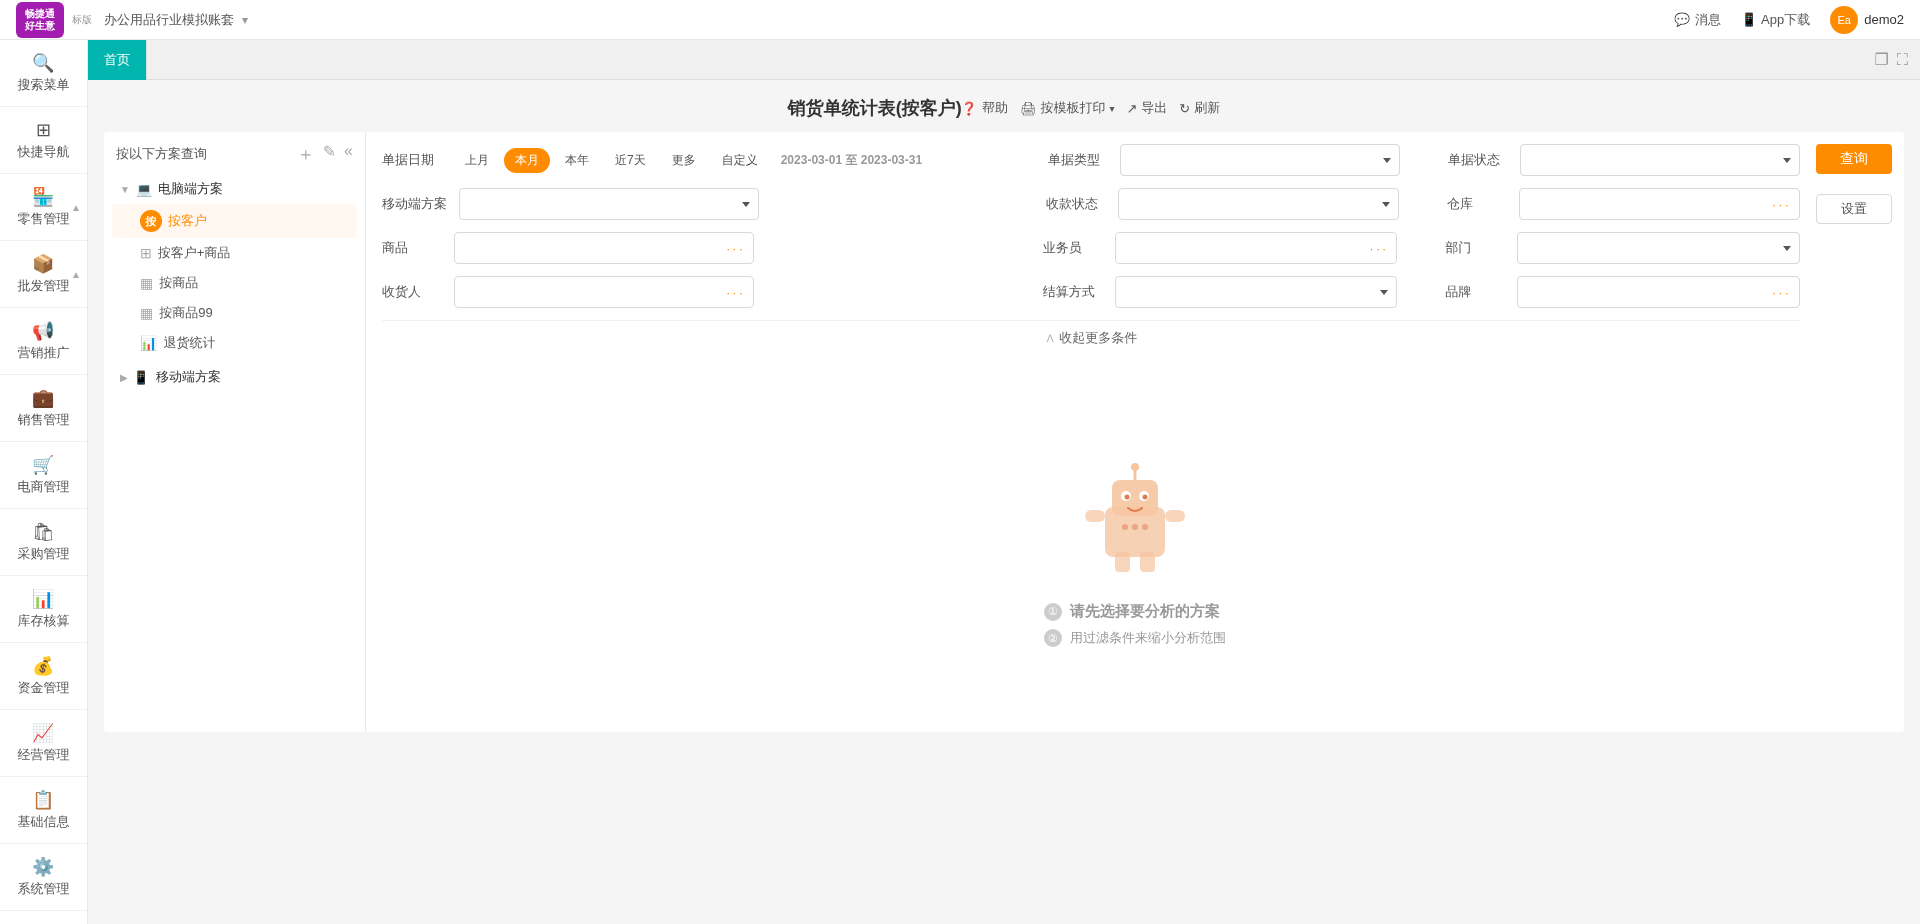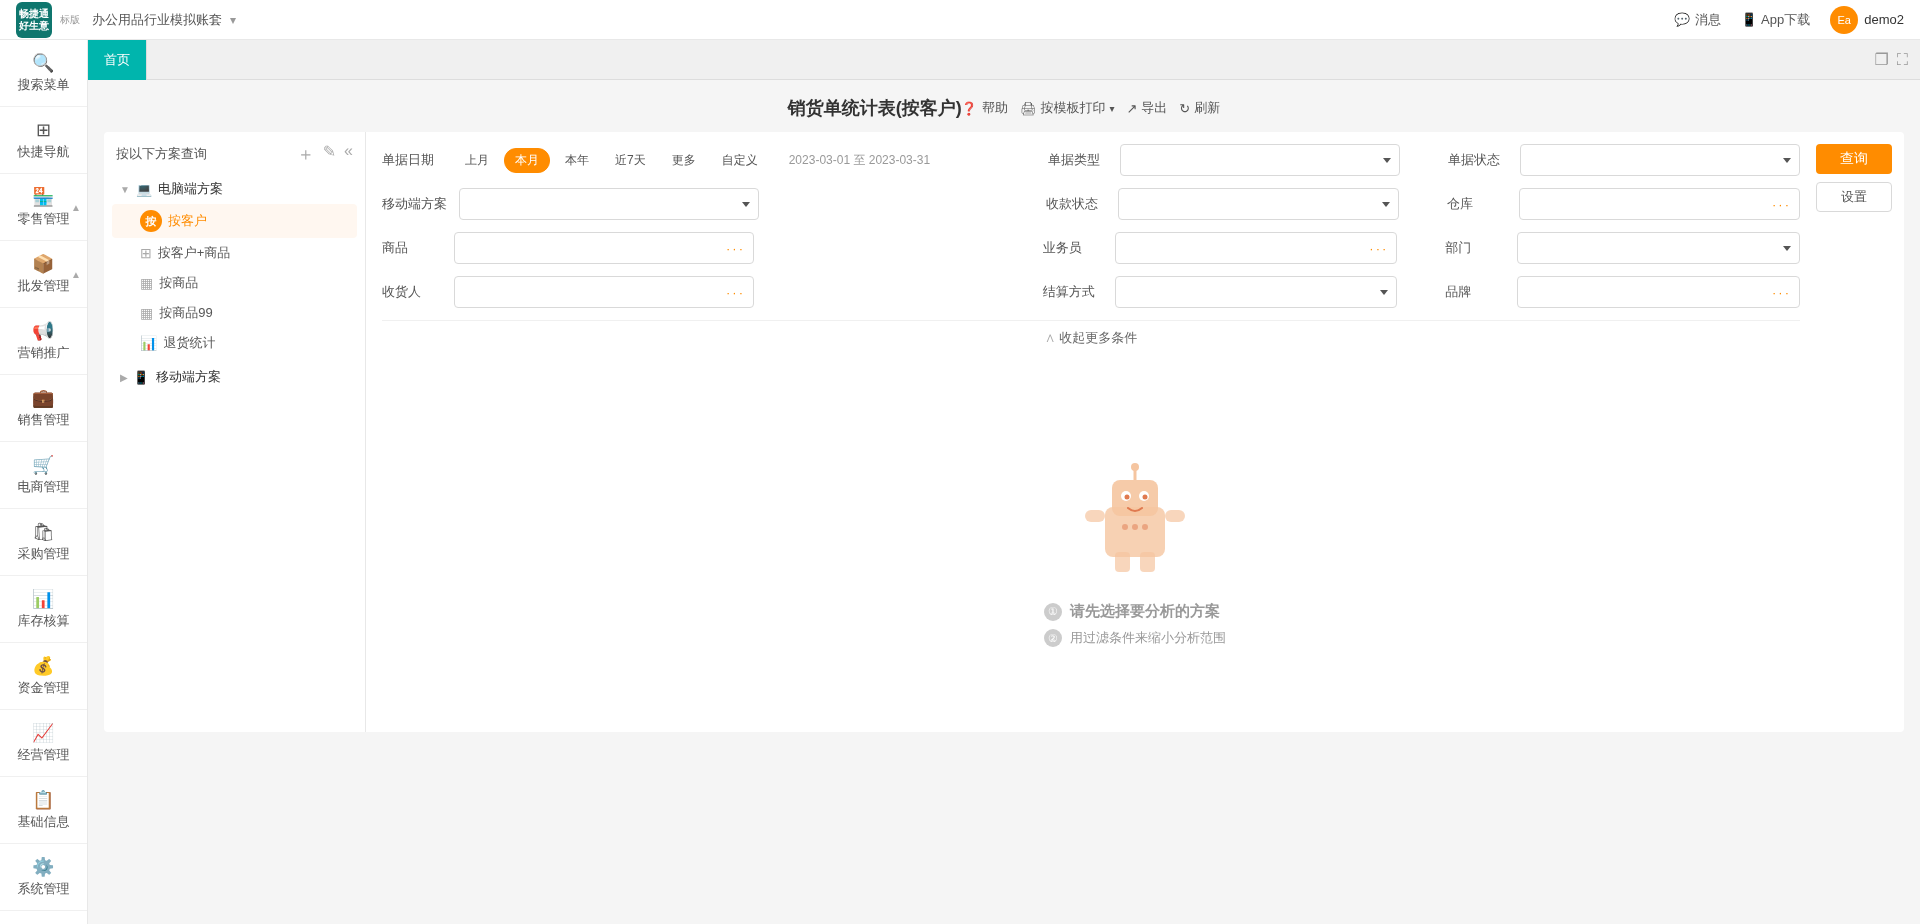"畅捷通" .logo { background: #0f766e -> #a21caf; width: 36px -> 48px }
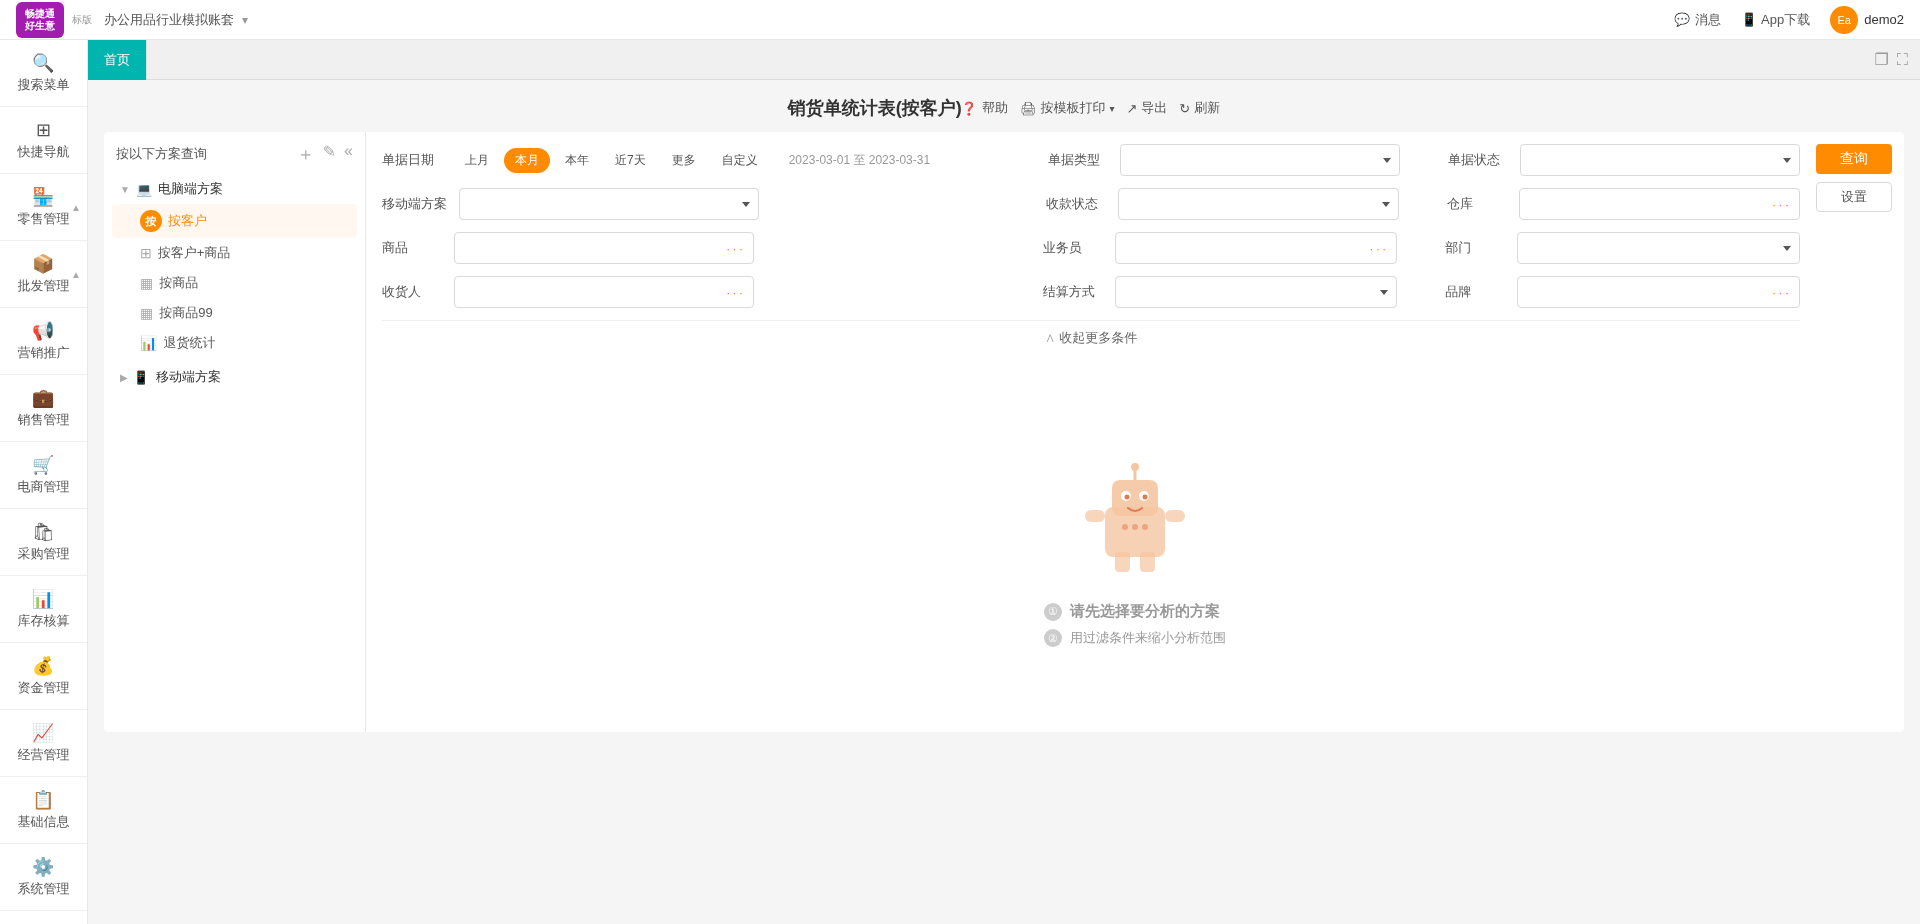"2023-03-01 至 2023-03-31" .date-range { font-weight: none -> bold; margin-left: 8px -> 0 }
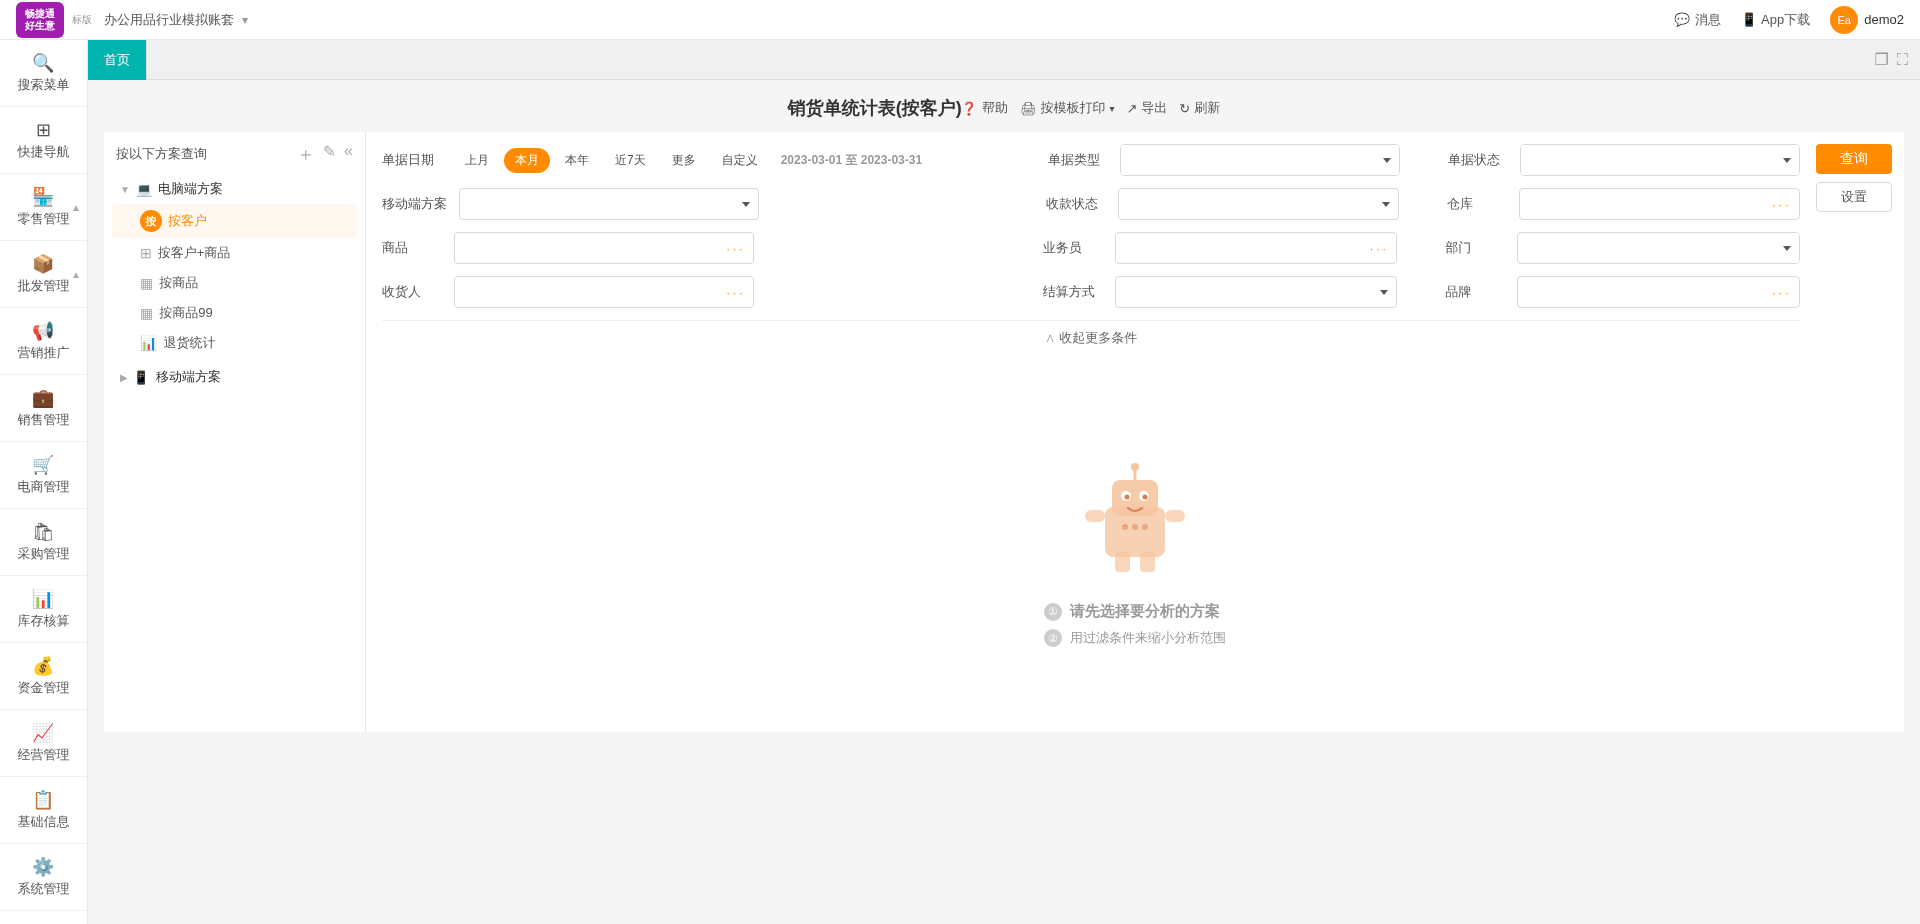"查询" .right-btns { gap: 8px -> 20px }
